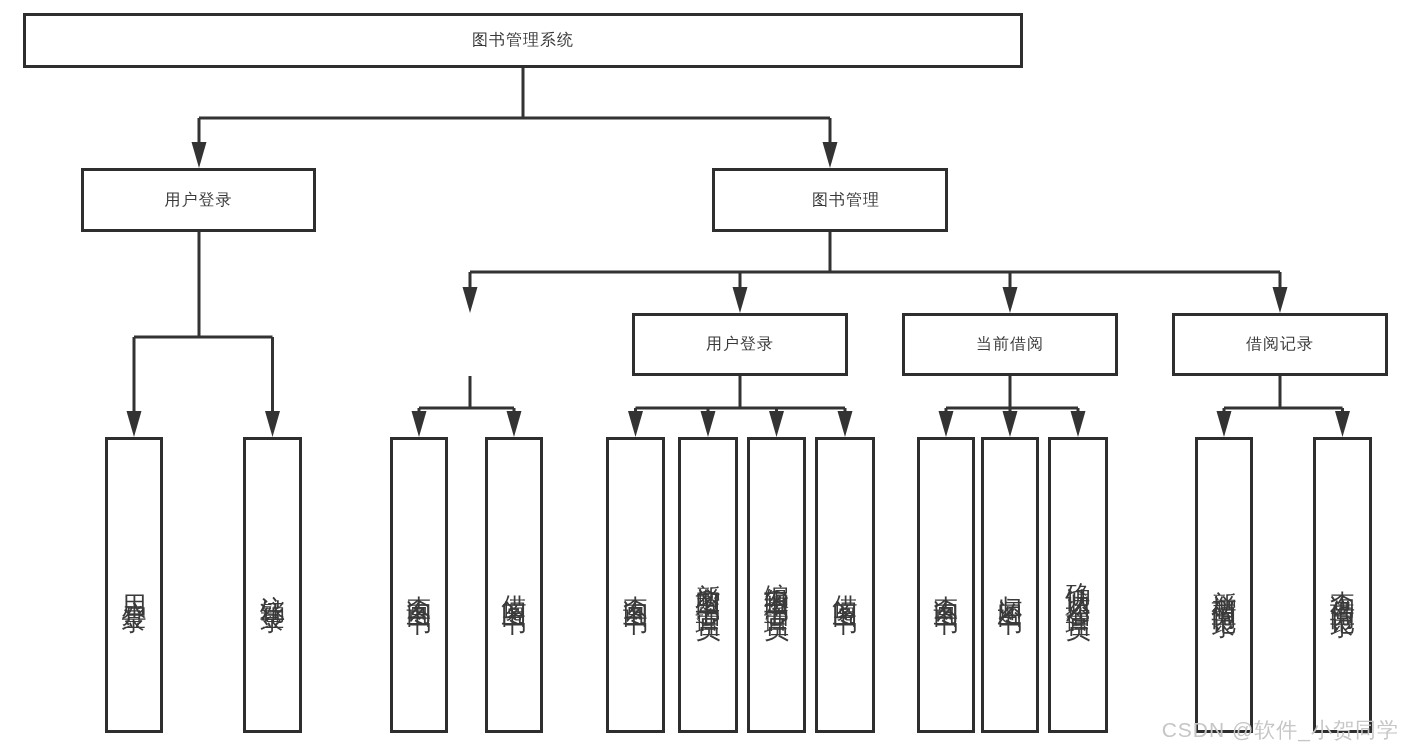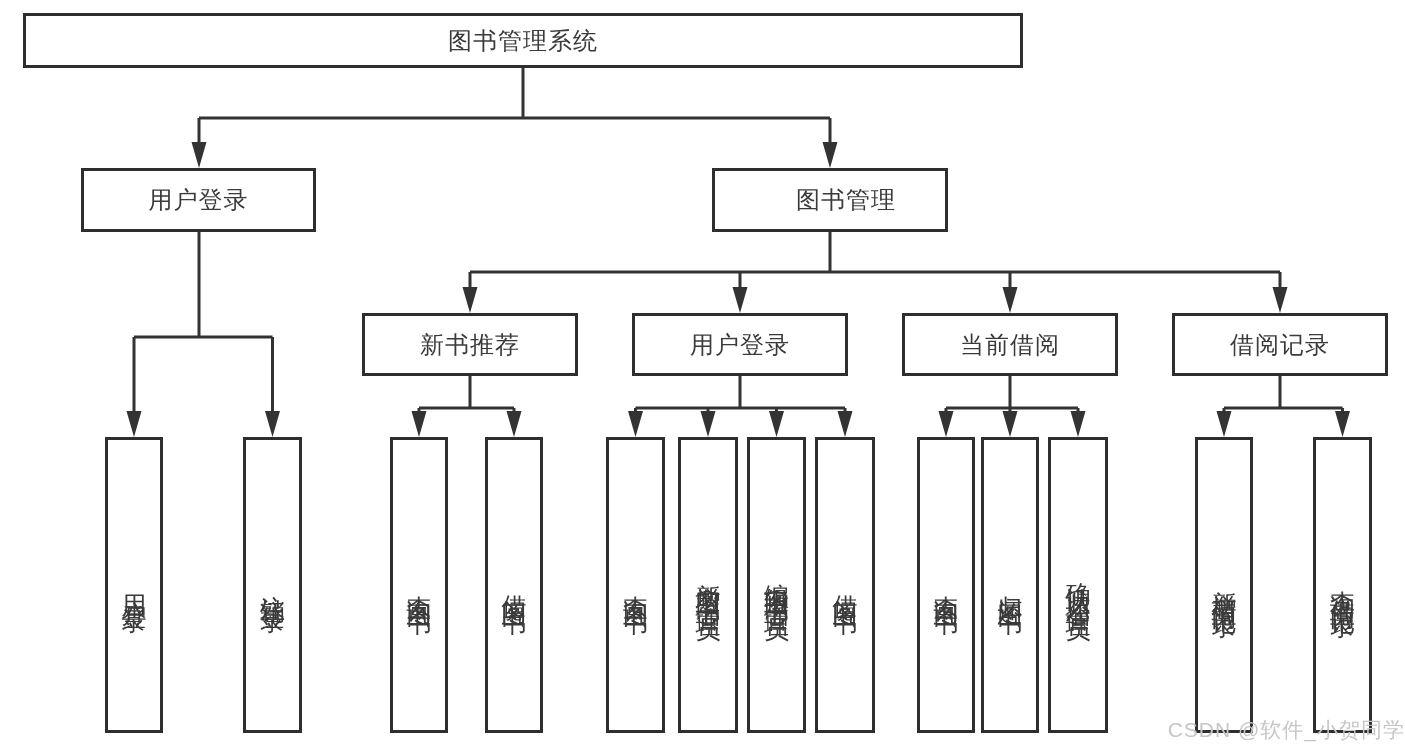"图书管理系统" .node.h { font-size: 24px -> 16px }
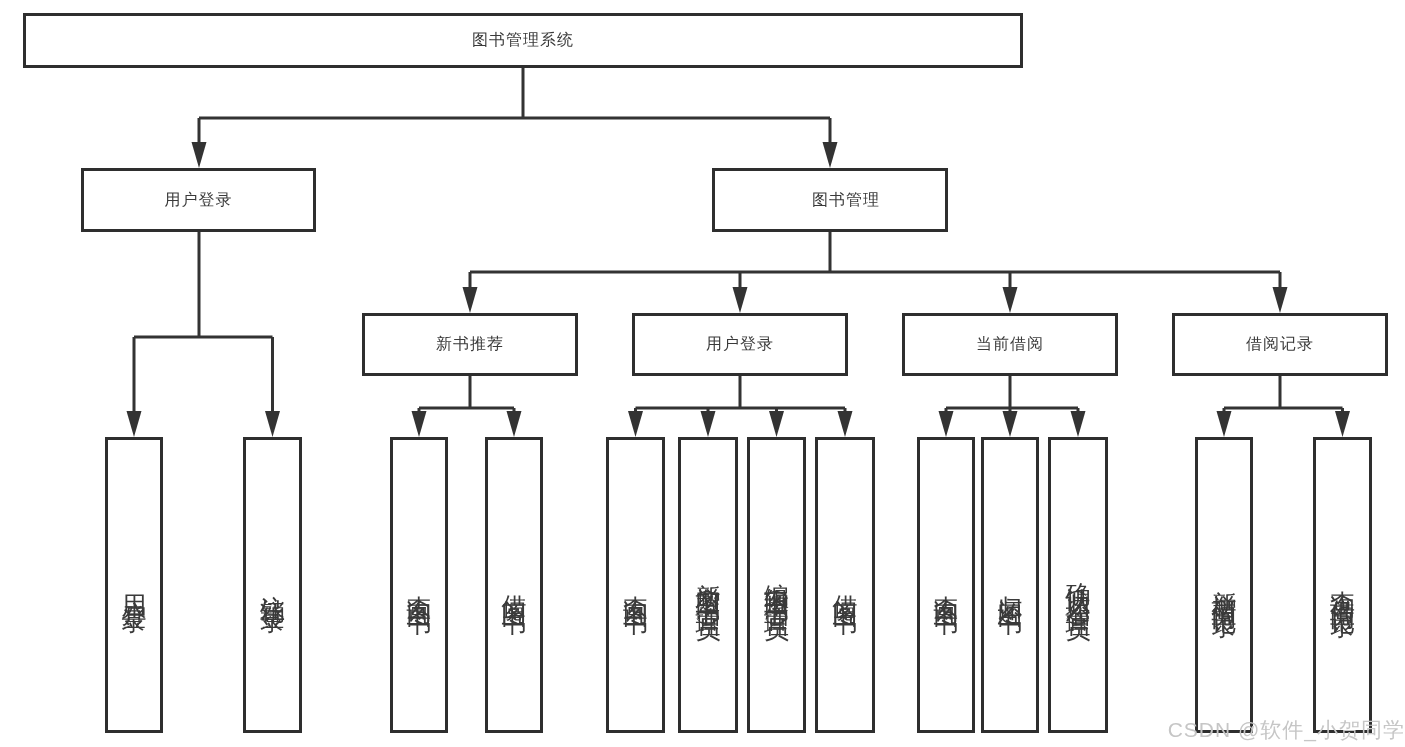"新书推荐" div.node { html: <div>新书推荐</div> -> none }
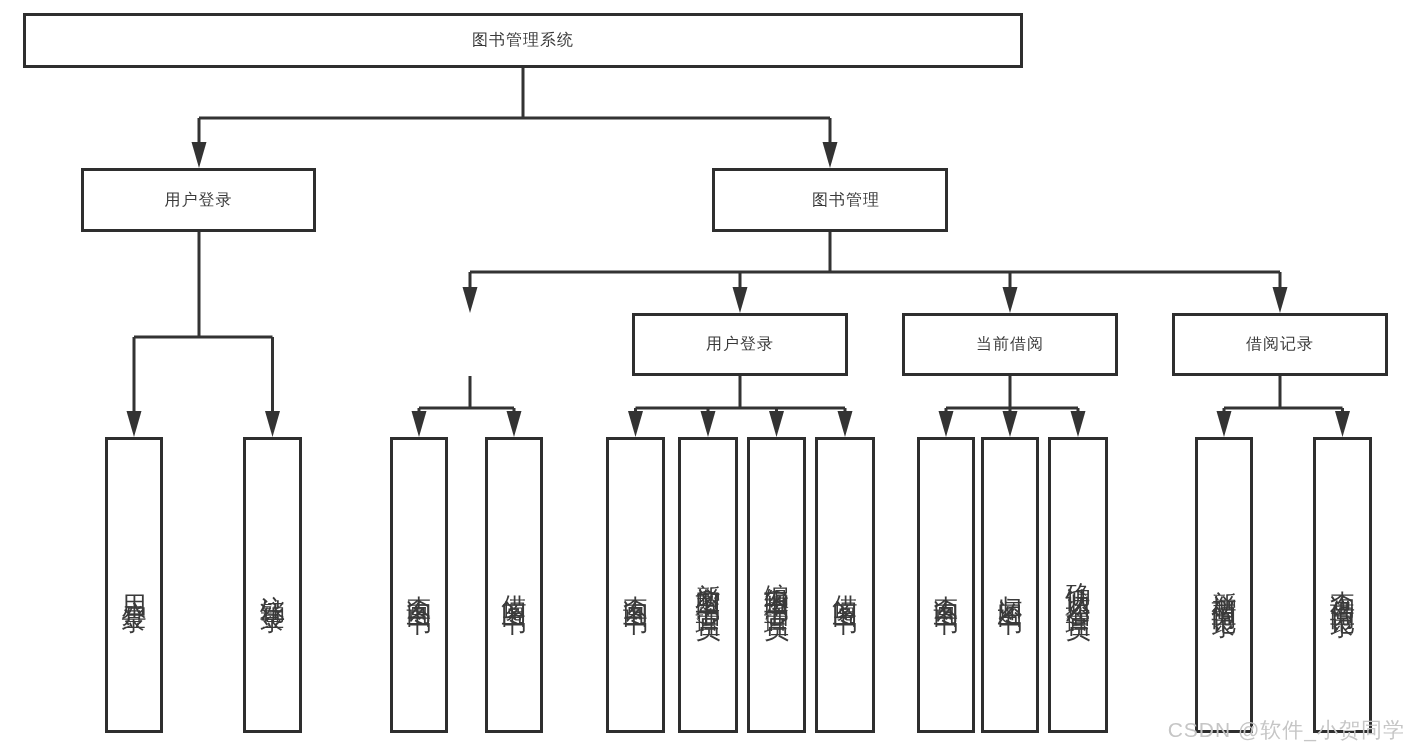"CSDN @软件_小贺同学" .watermark { right: 0 -> 6px }
